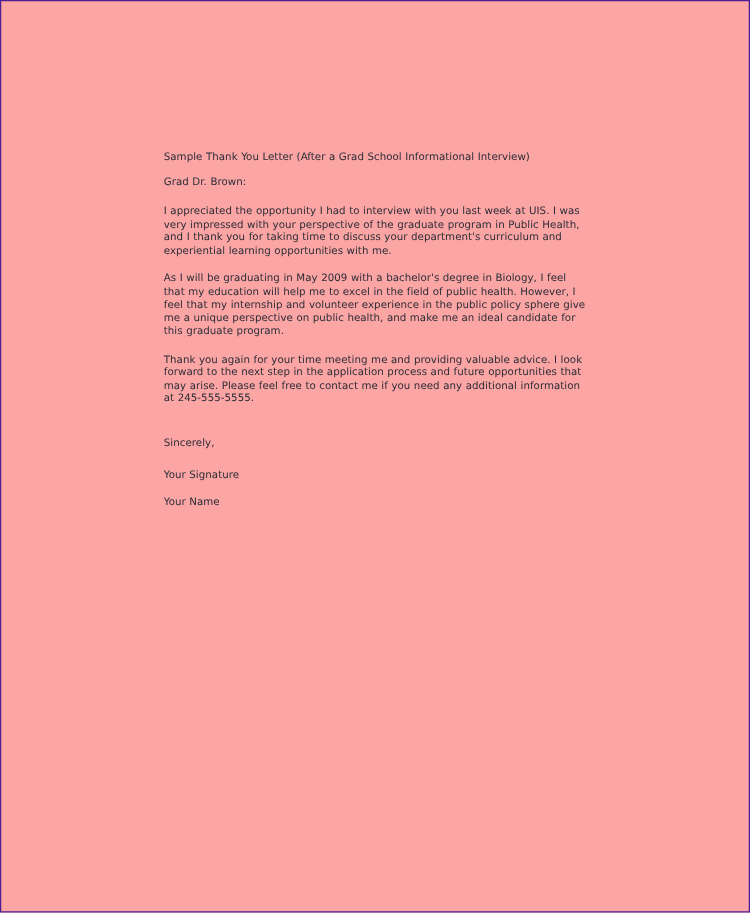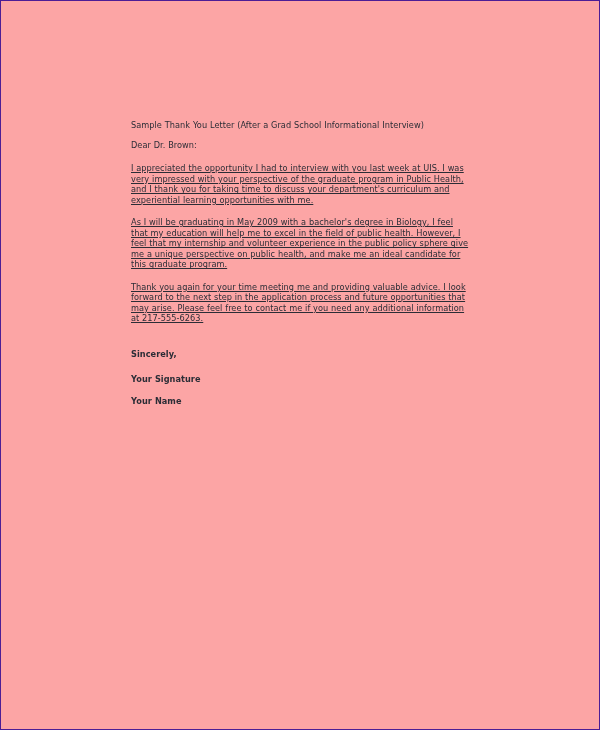"Dear Dr. Brown:" p.doc-line { text: Dear -> Grad }
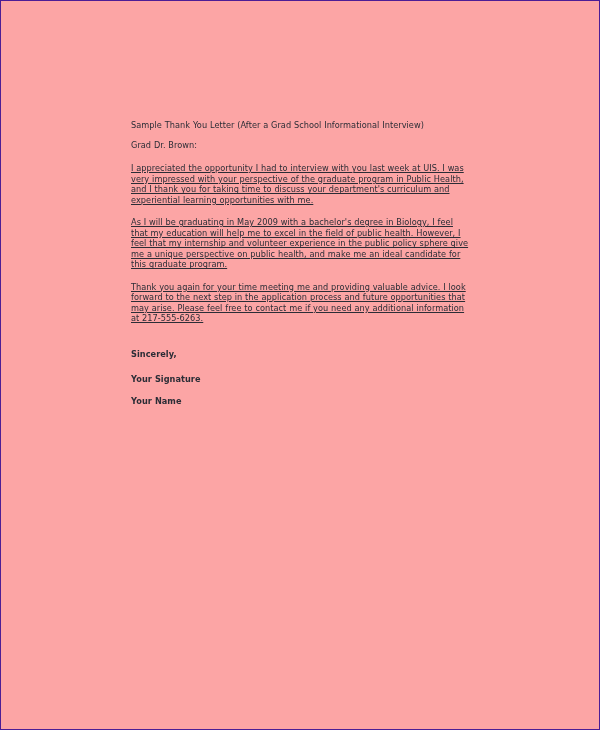"I appreciated the opportunity I" .doc-paragraph { text-decoration: underline -> none }
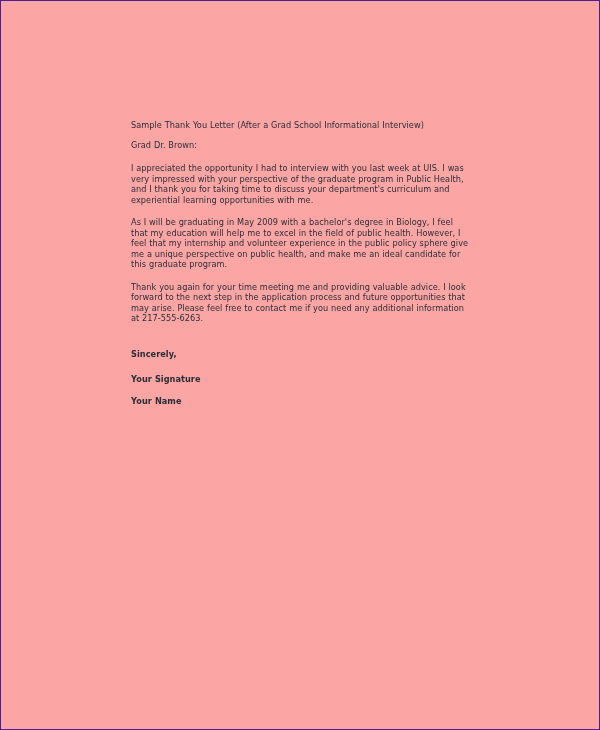"Thank you again for your" p.doc-paragraph { text: 217-555-6263 -> 245-555-5555 }
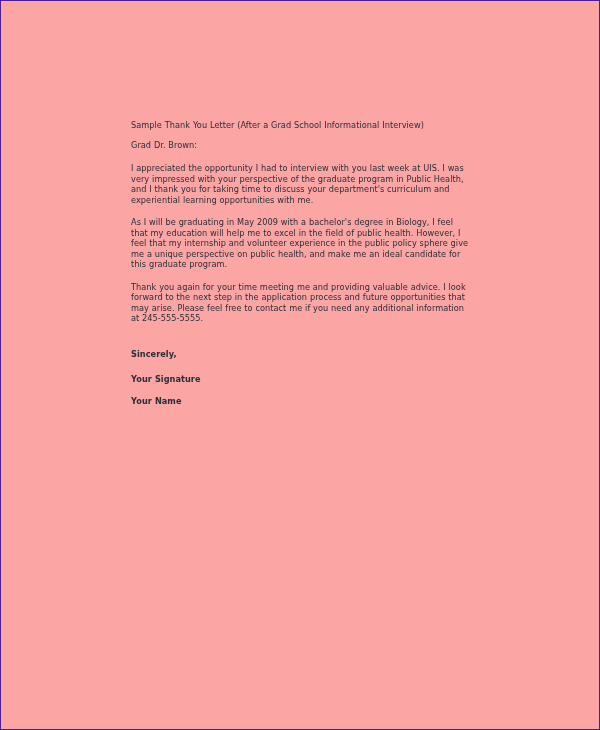"Sincerely," .closing-line { font-weight: bold -> none }
